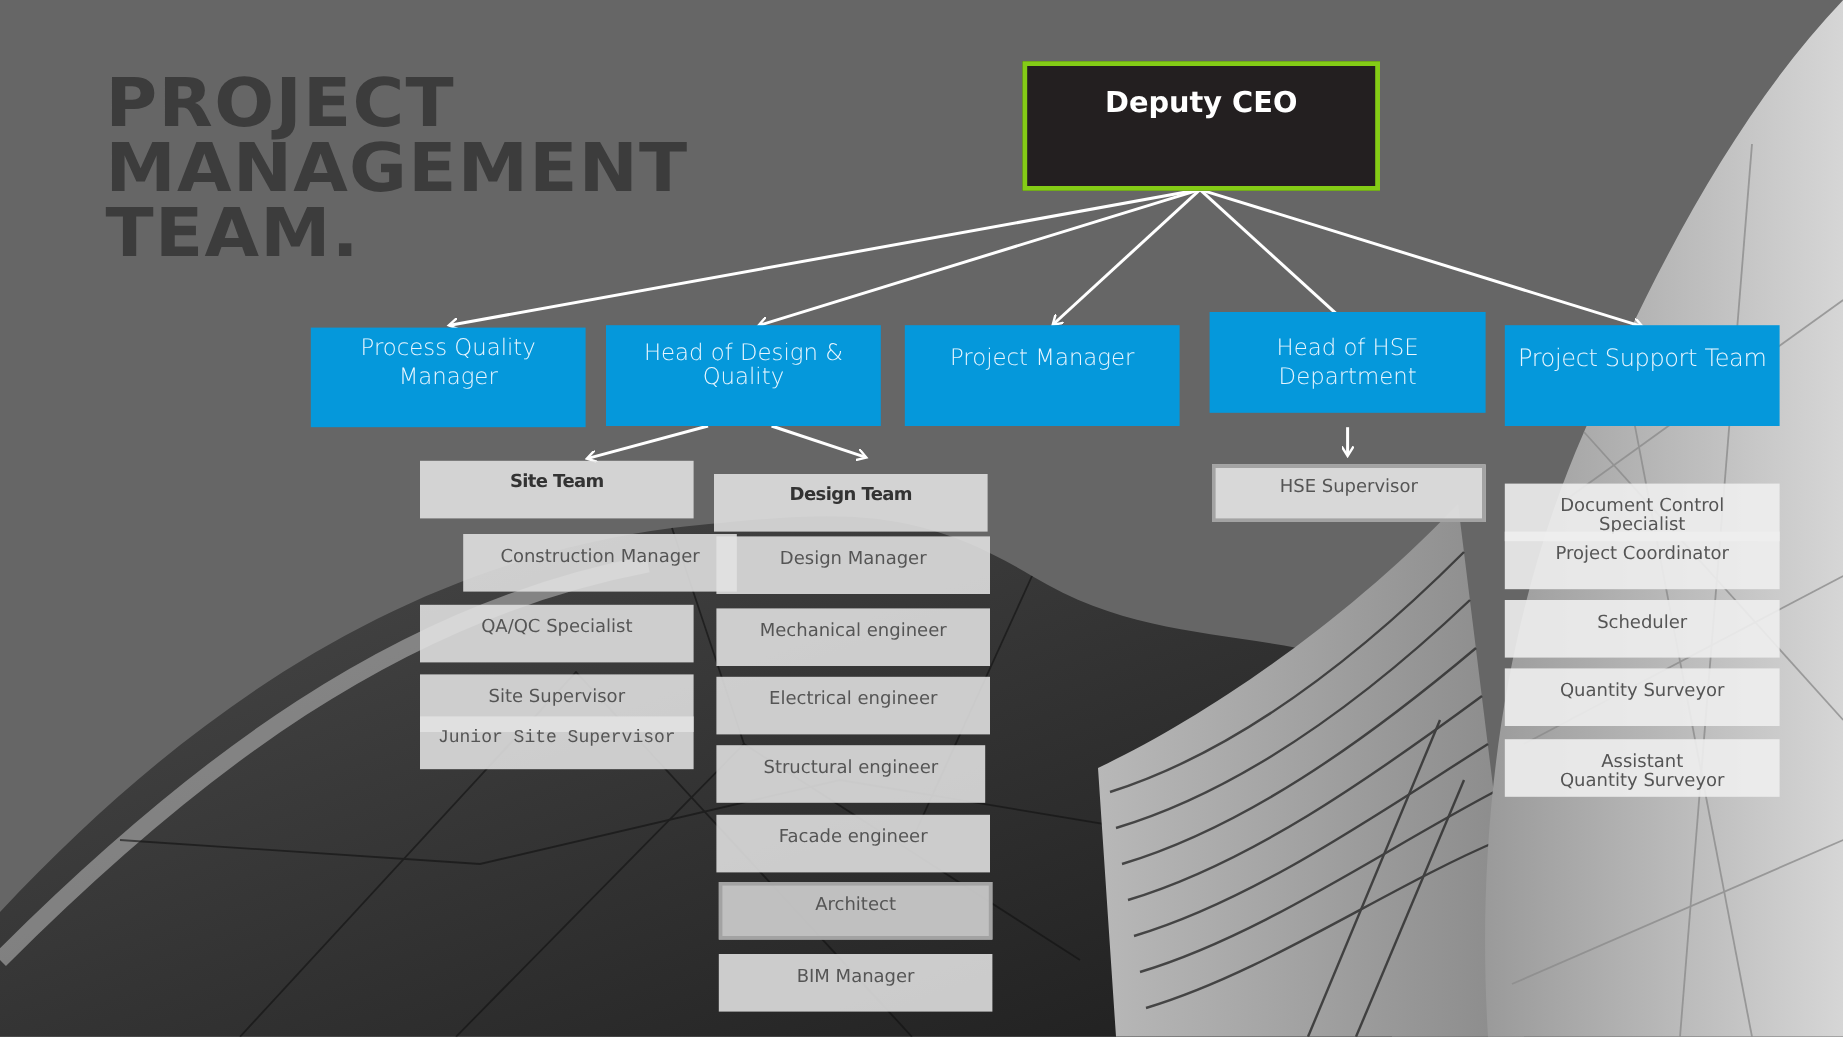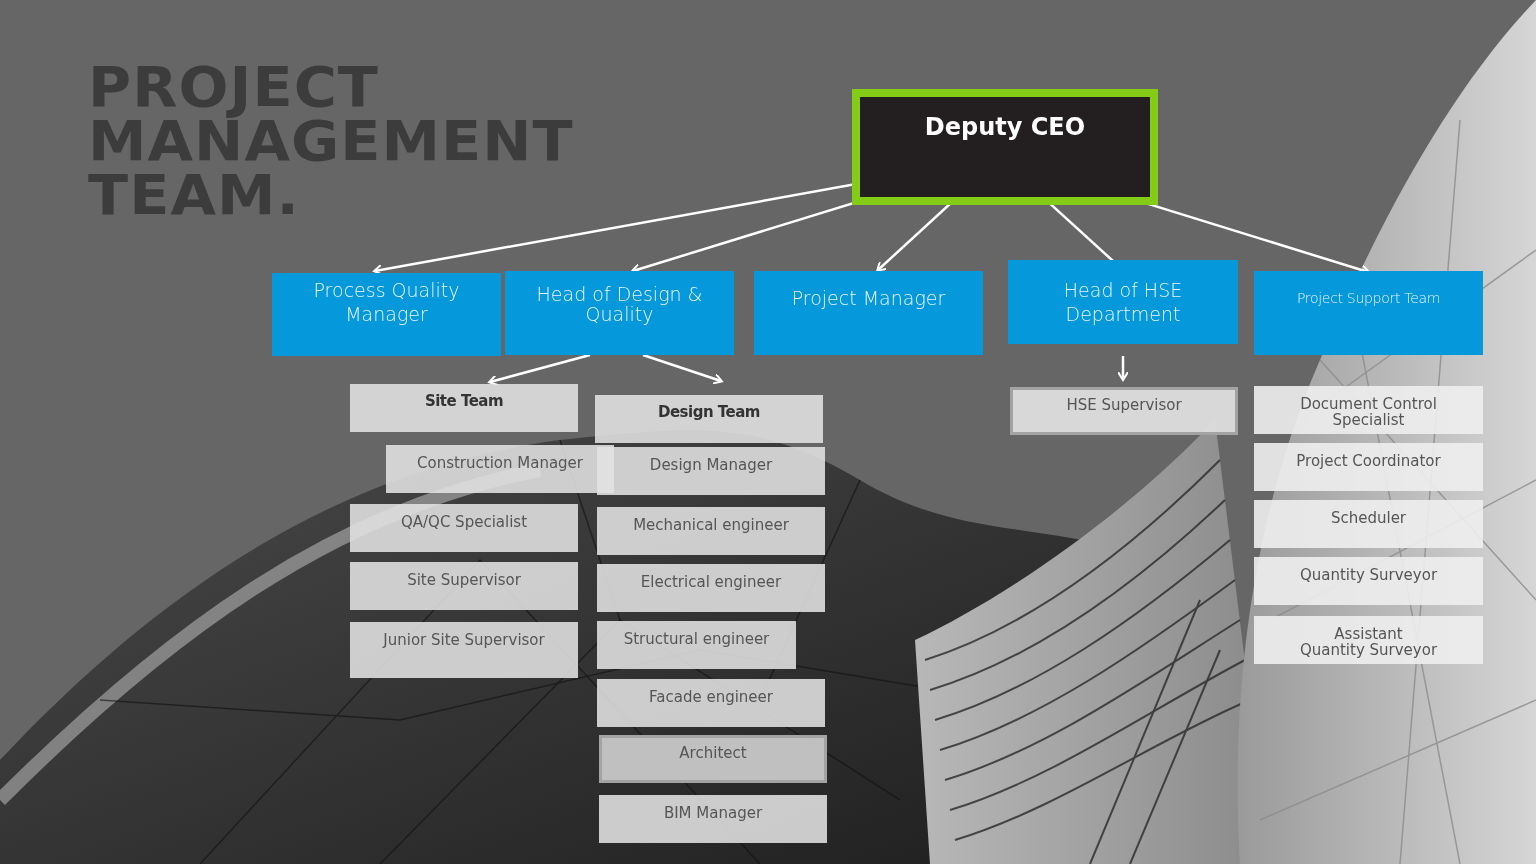"Deputy CEO" .ceo { border: 8px solid #84cc16 -> 4px solid #84cc16; margin-top: 38px -> none }
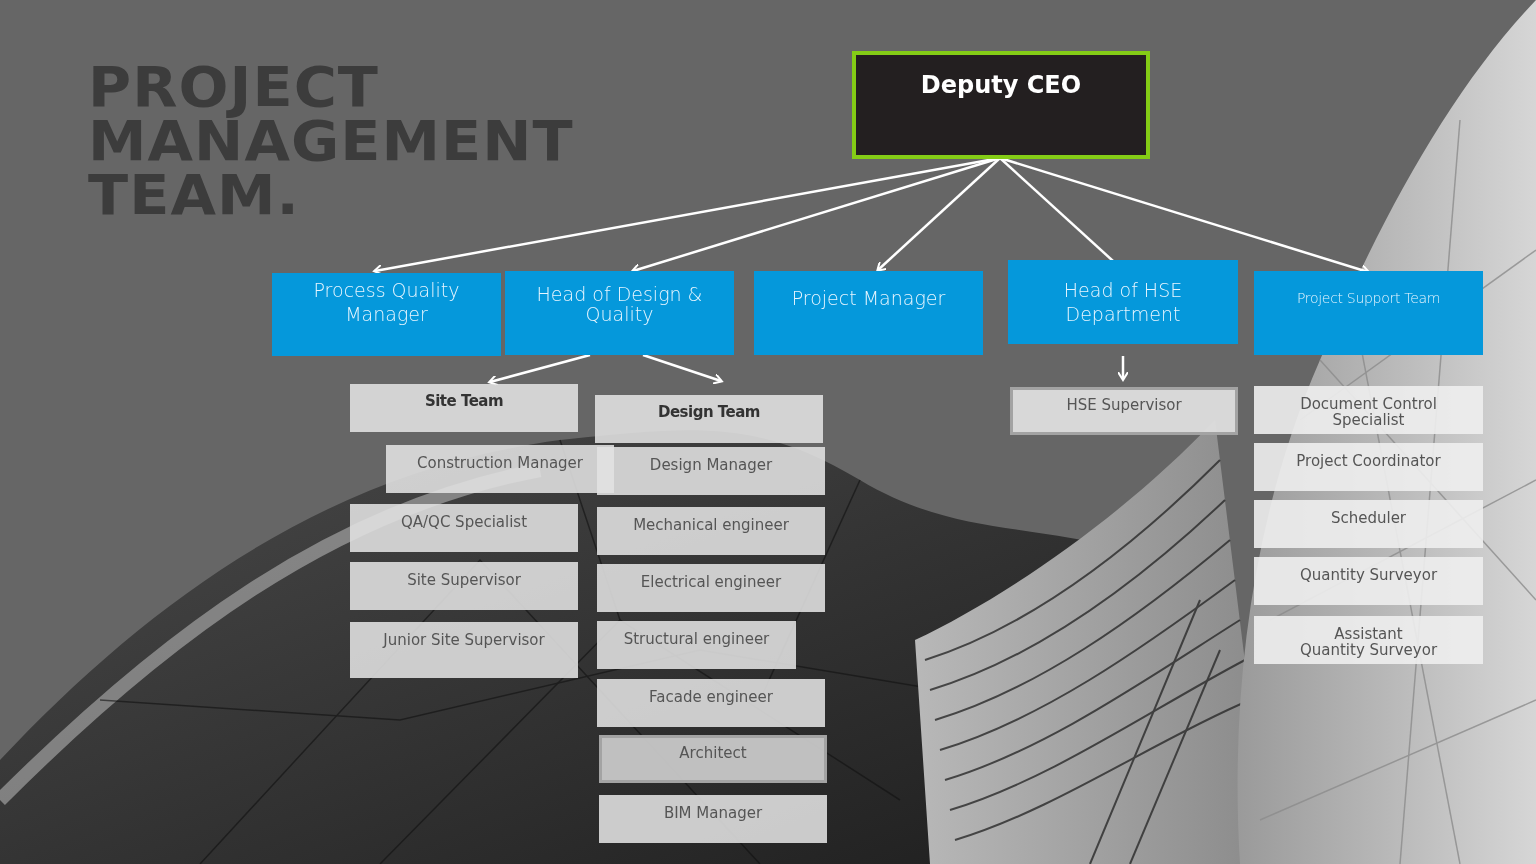"Process Quality Manager" div.blue { left: 272px -> 259px }
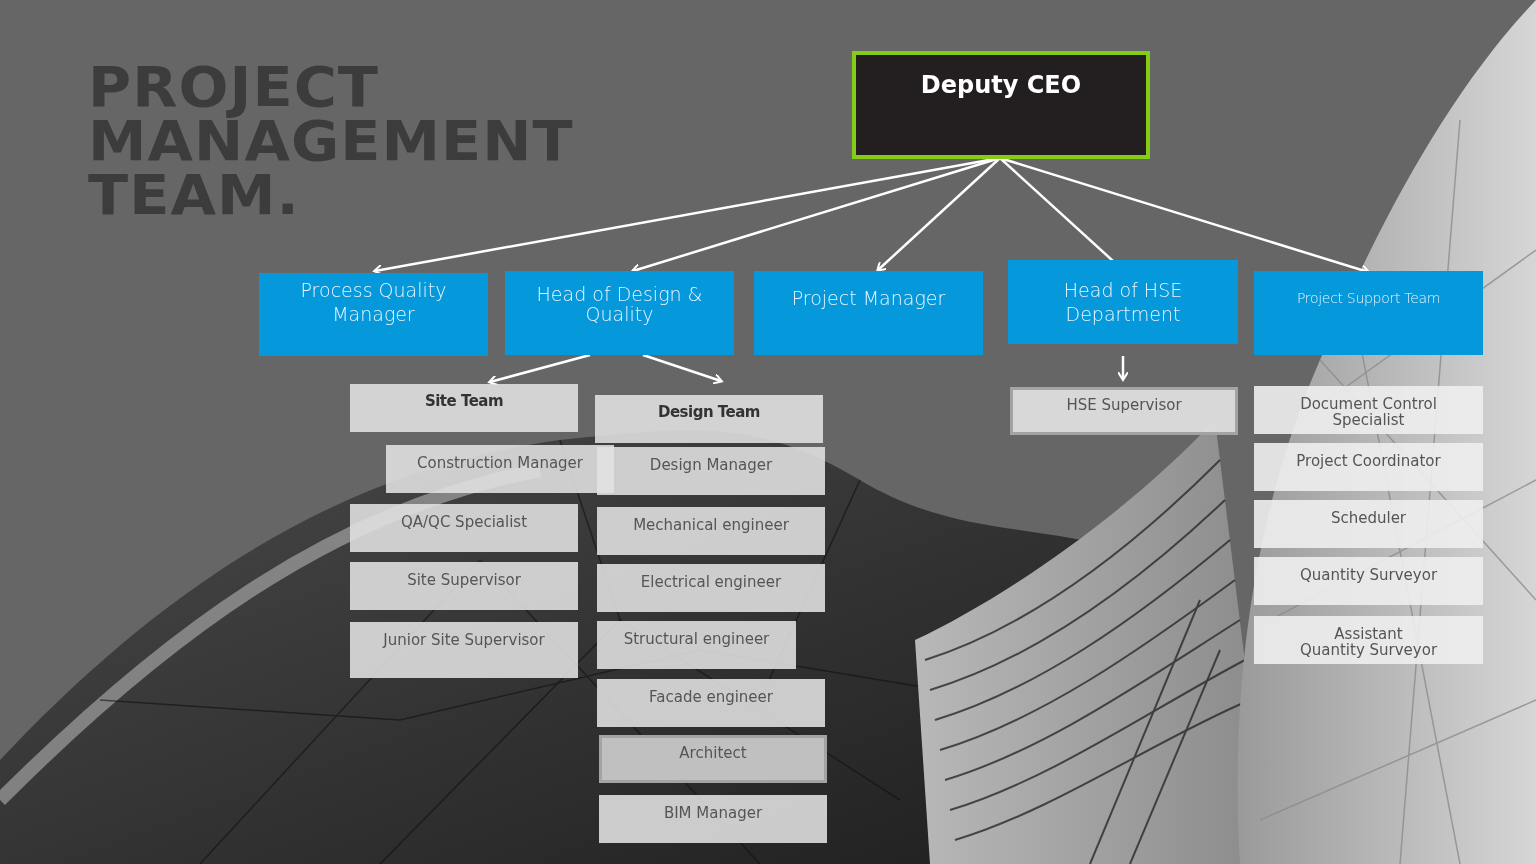"Project Support Team" div.blue { font-size: 14px -> 20px }
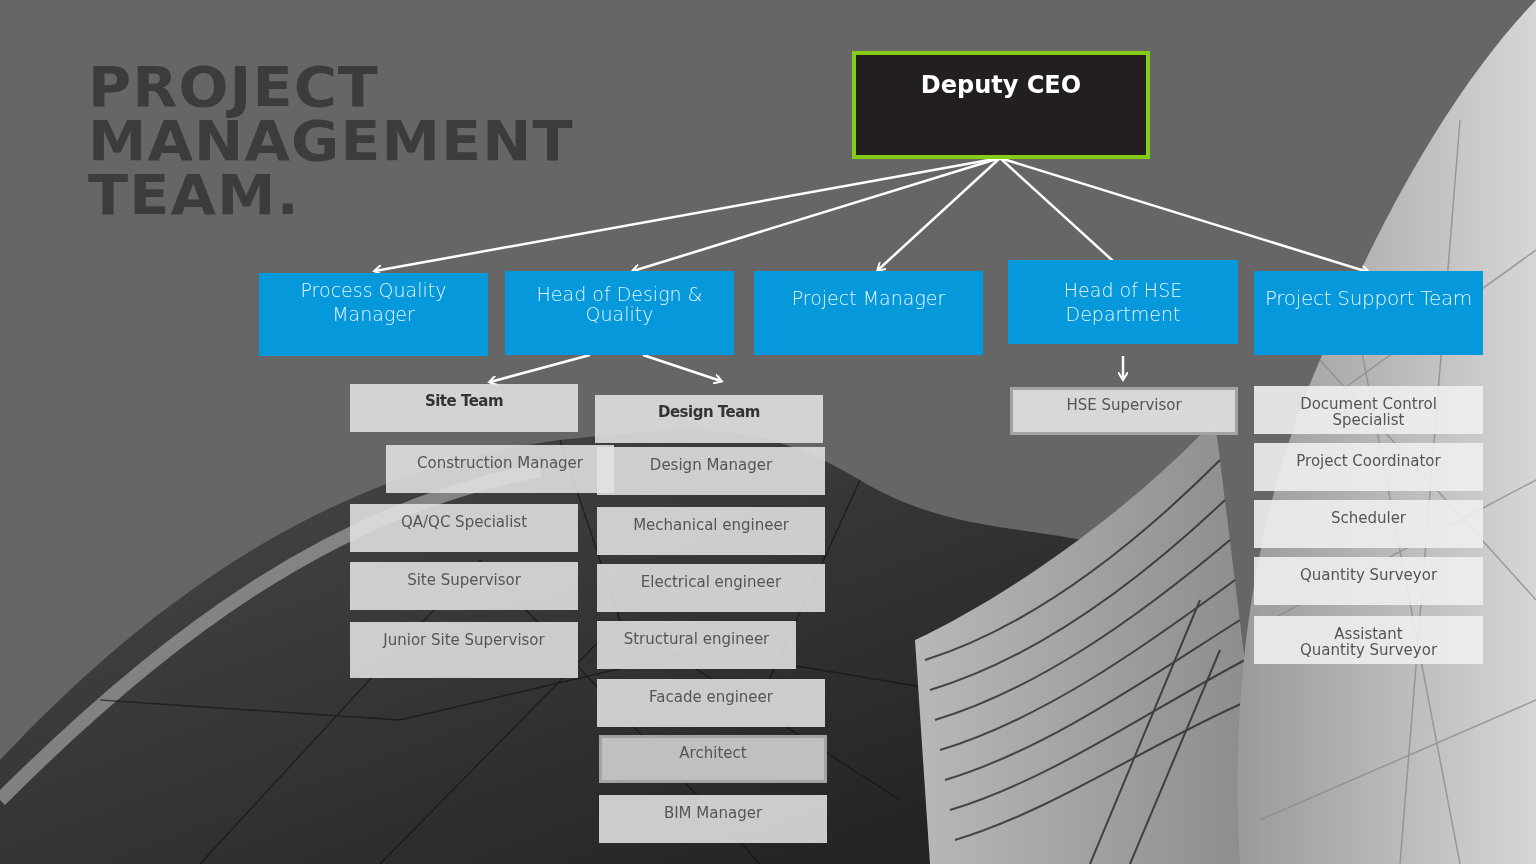"Document Control" div.grey { top: 386px -> 403px }
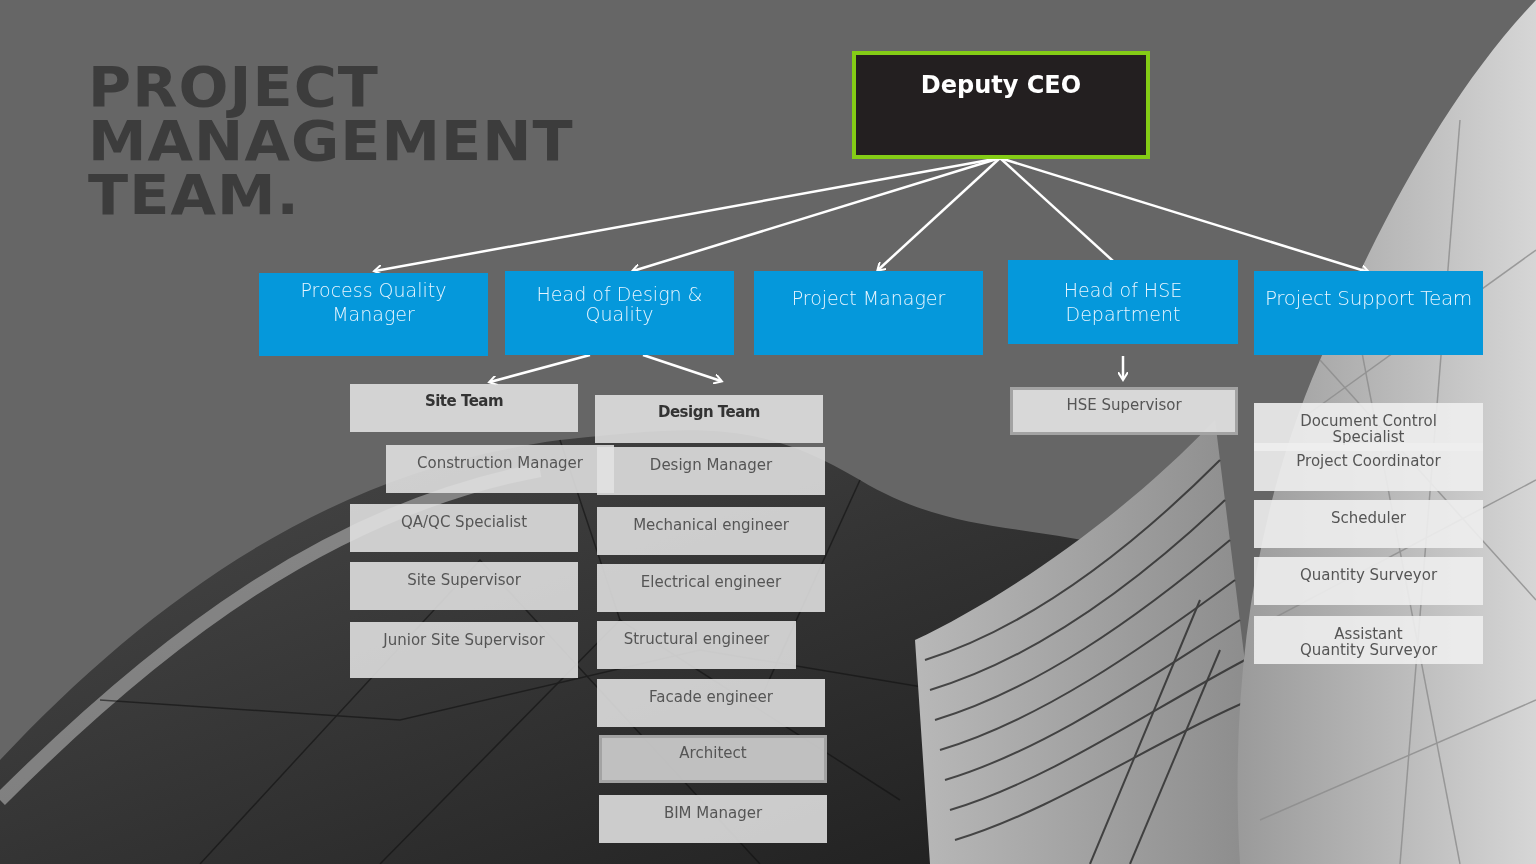"Junior Site Supervisor" div.grey { font-family: none -> Liberation Mono, monospace; height: 56px -> 44px; top: 622px -> 597px }
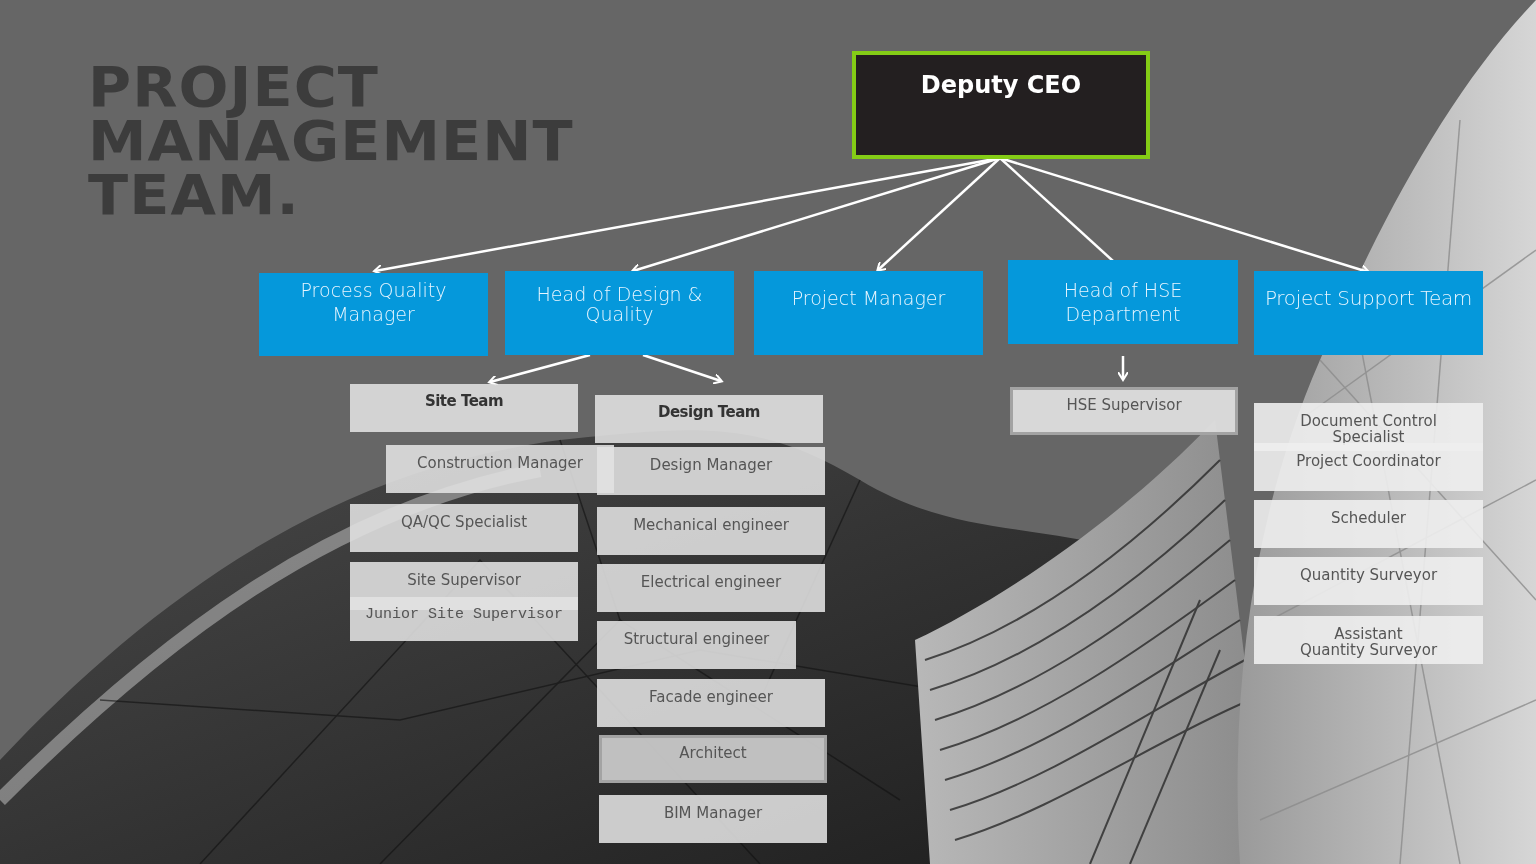"Structural engineer" div.grey { width: 199px -> 224px }
